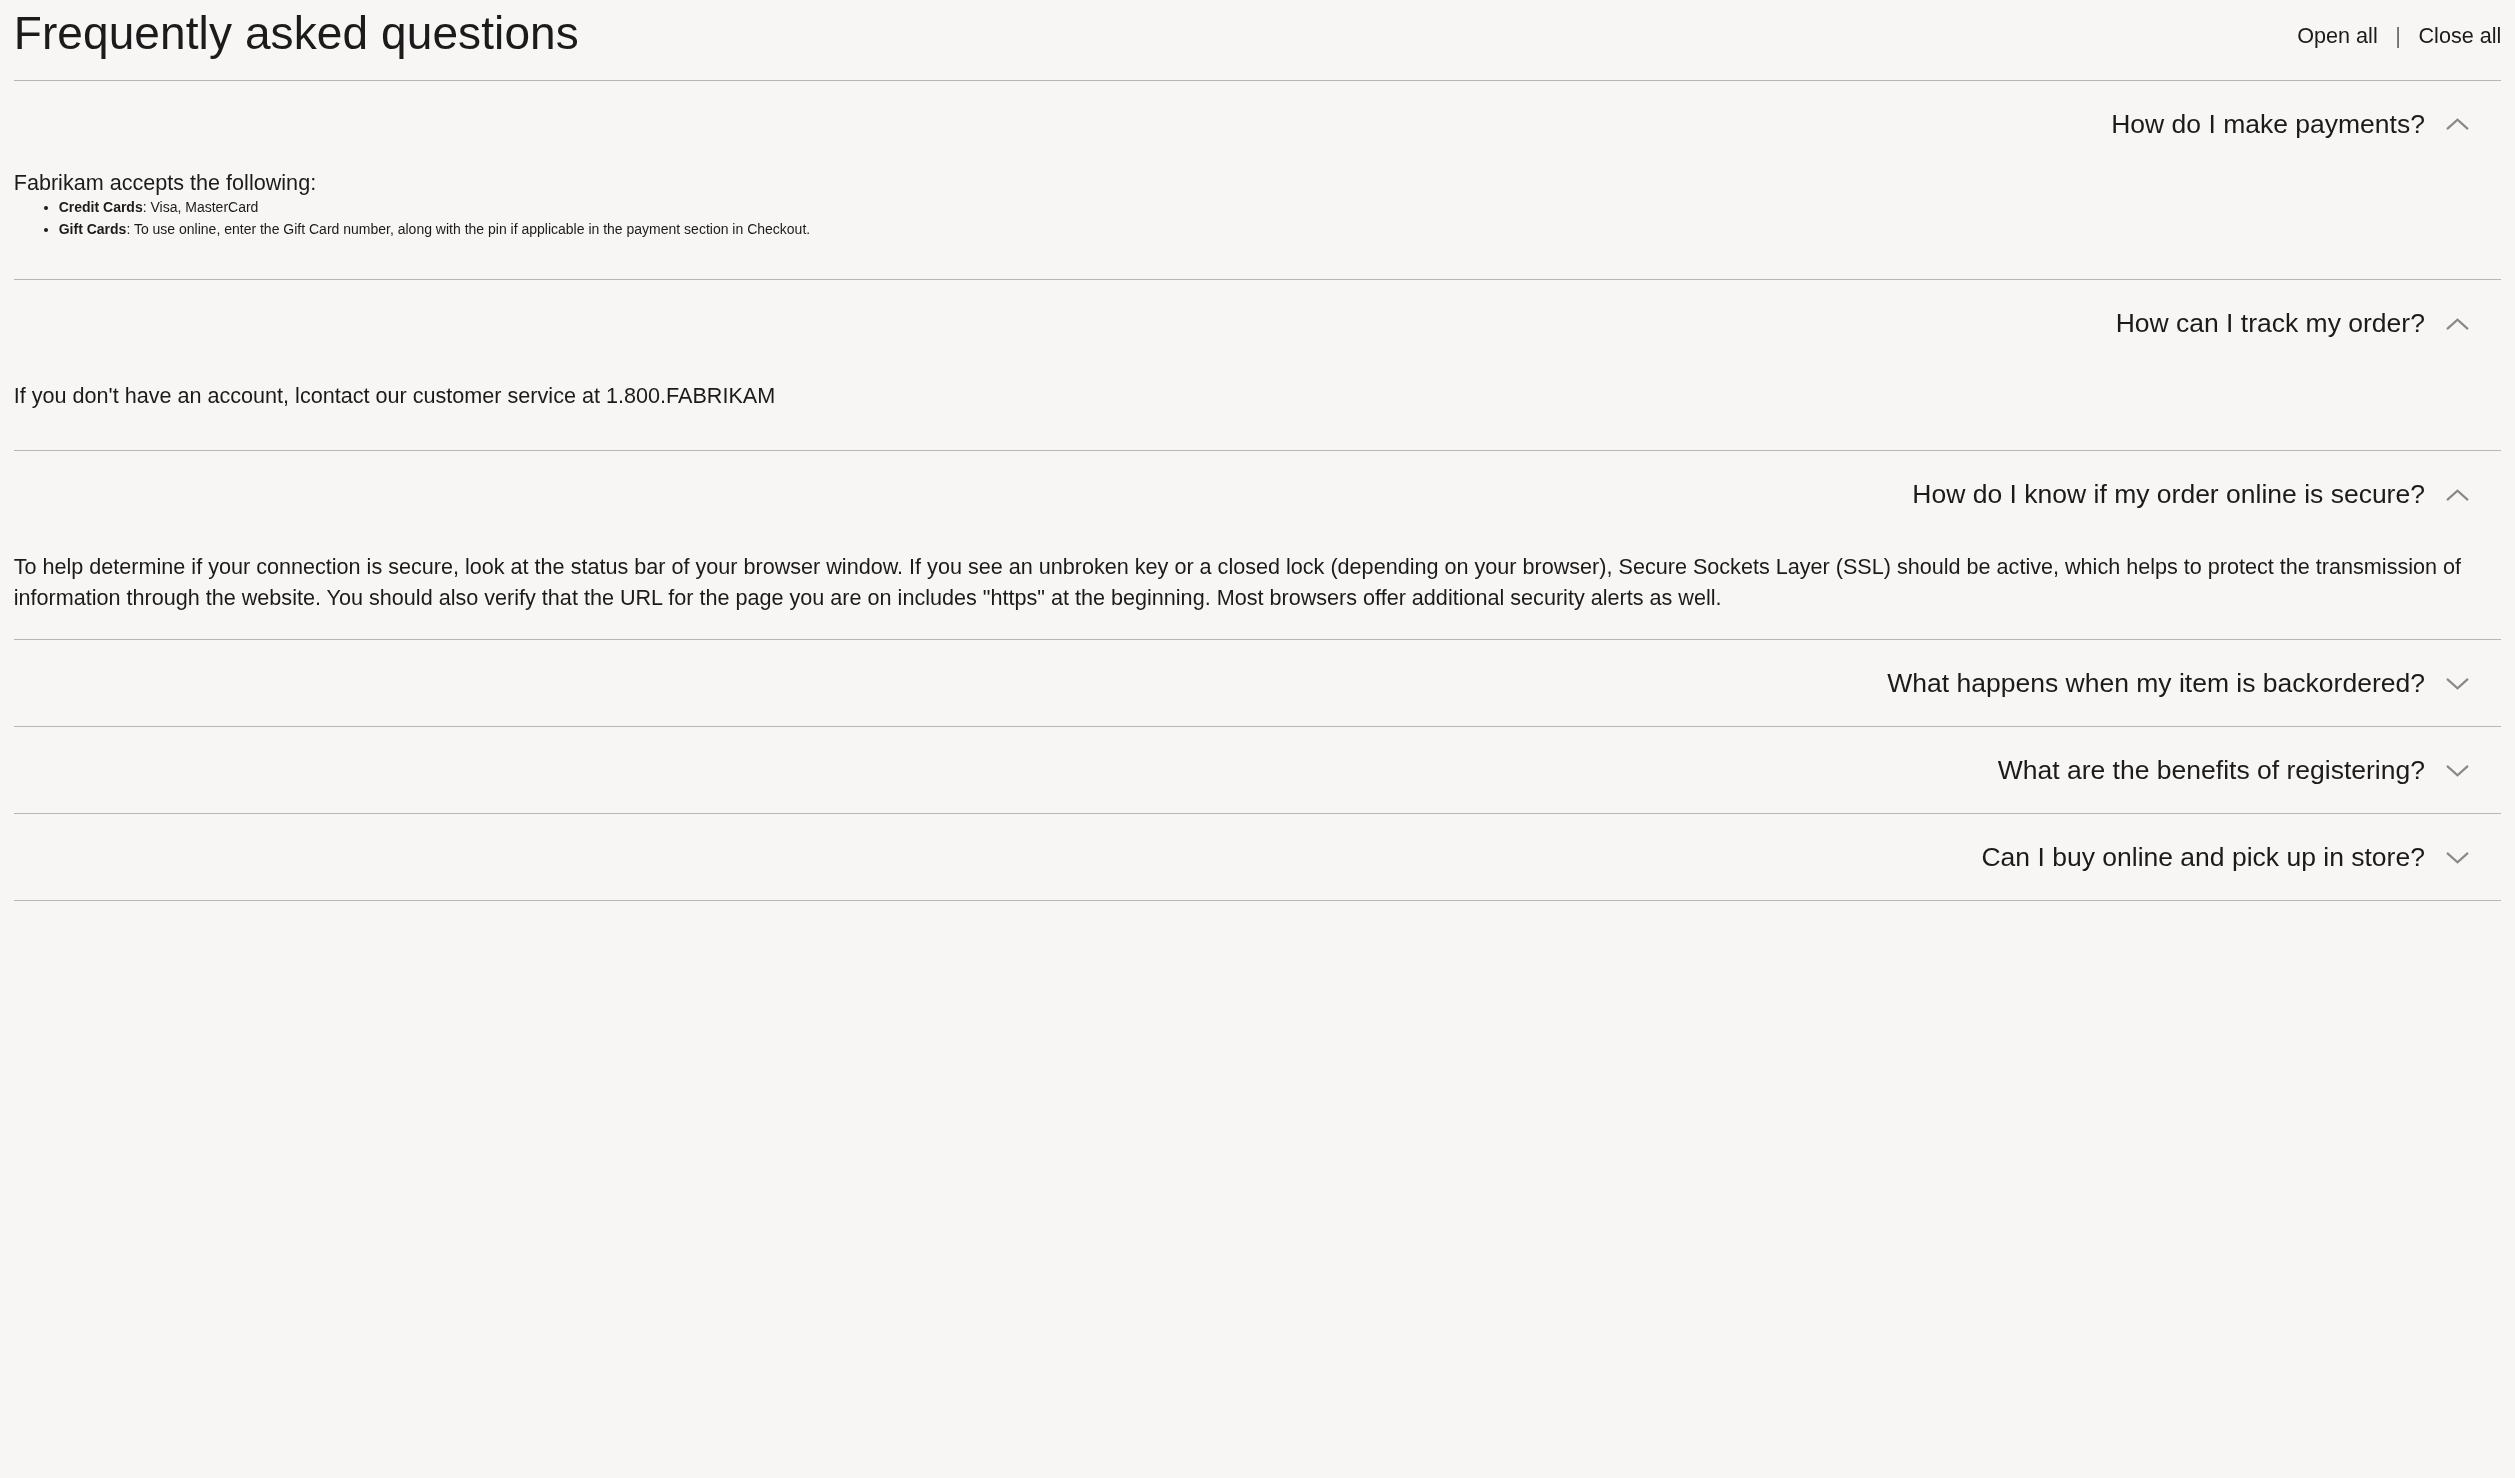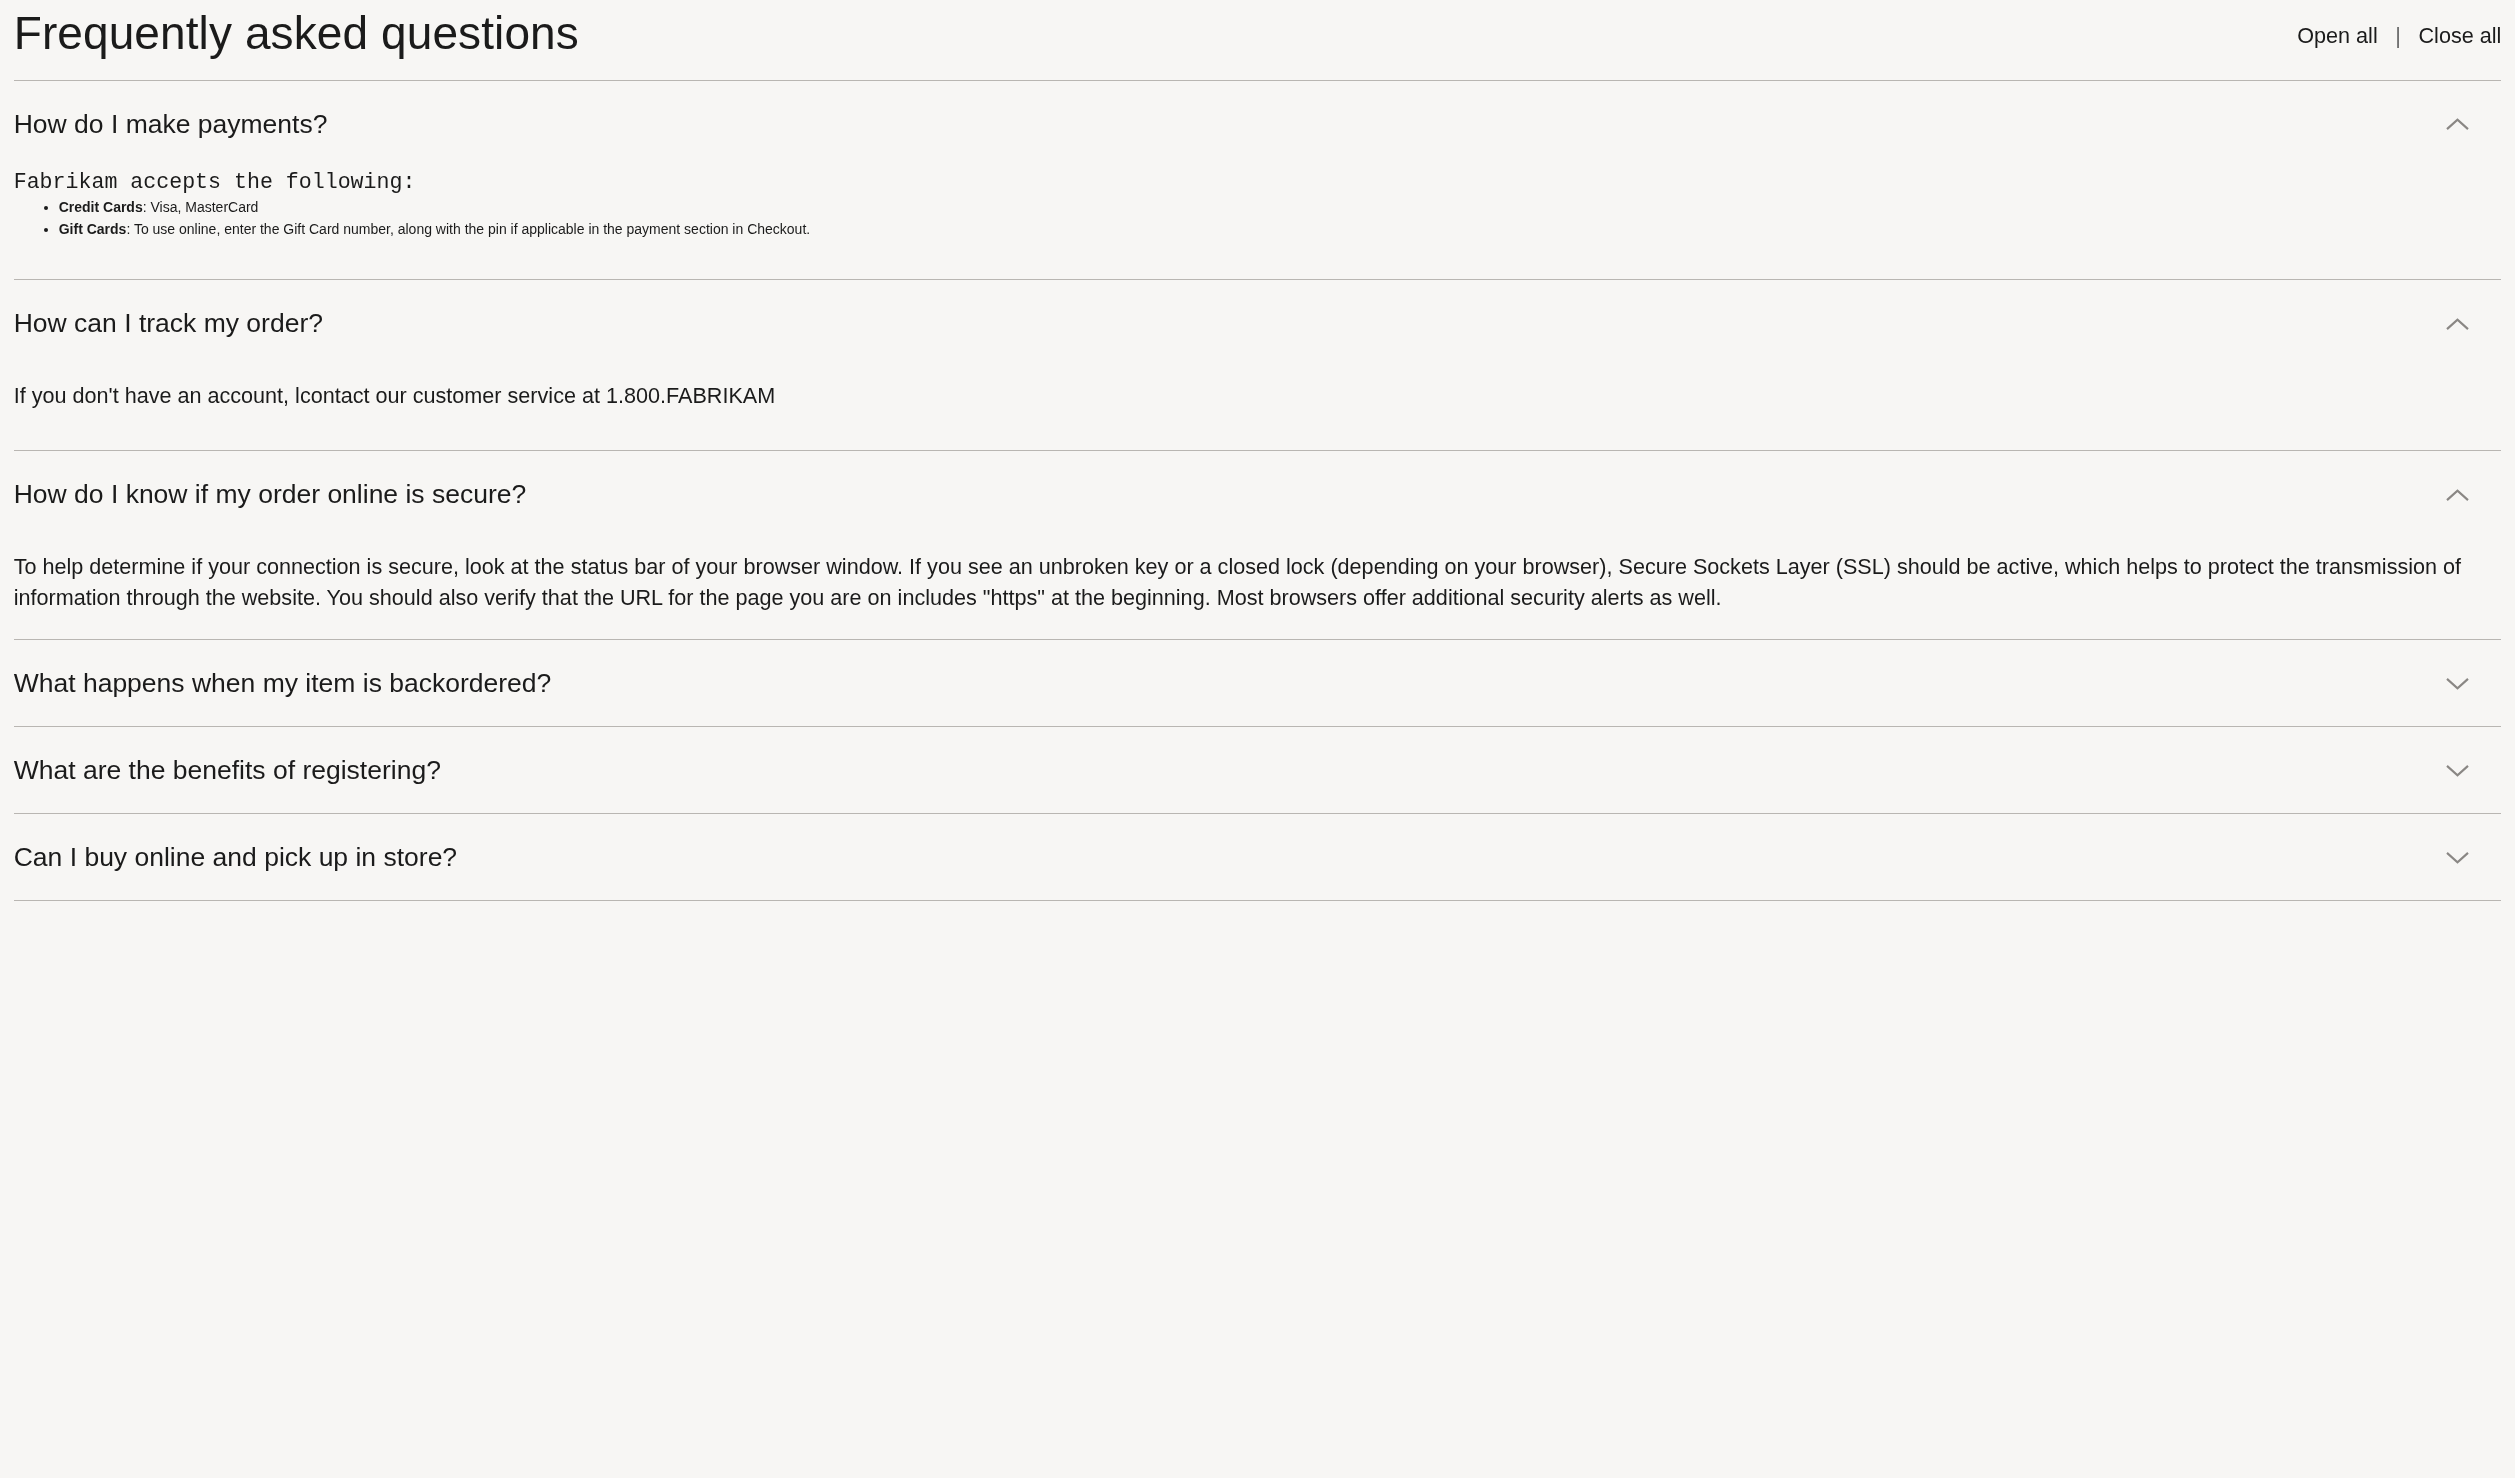"How do I make payments?" .acc-head { justify-content: space-between -> flex-end }
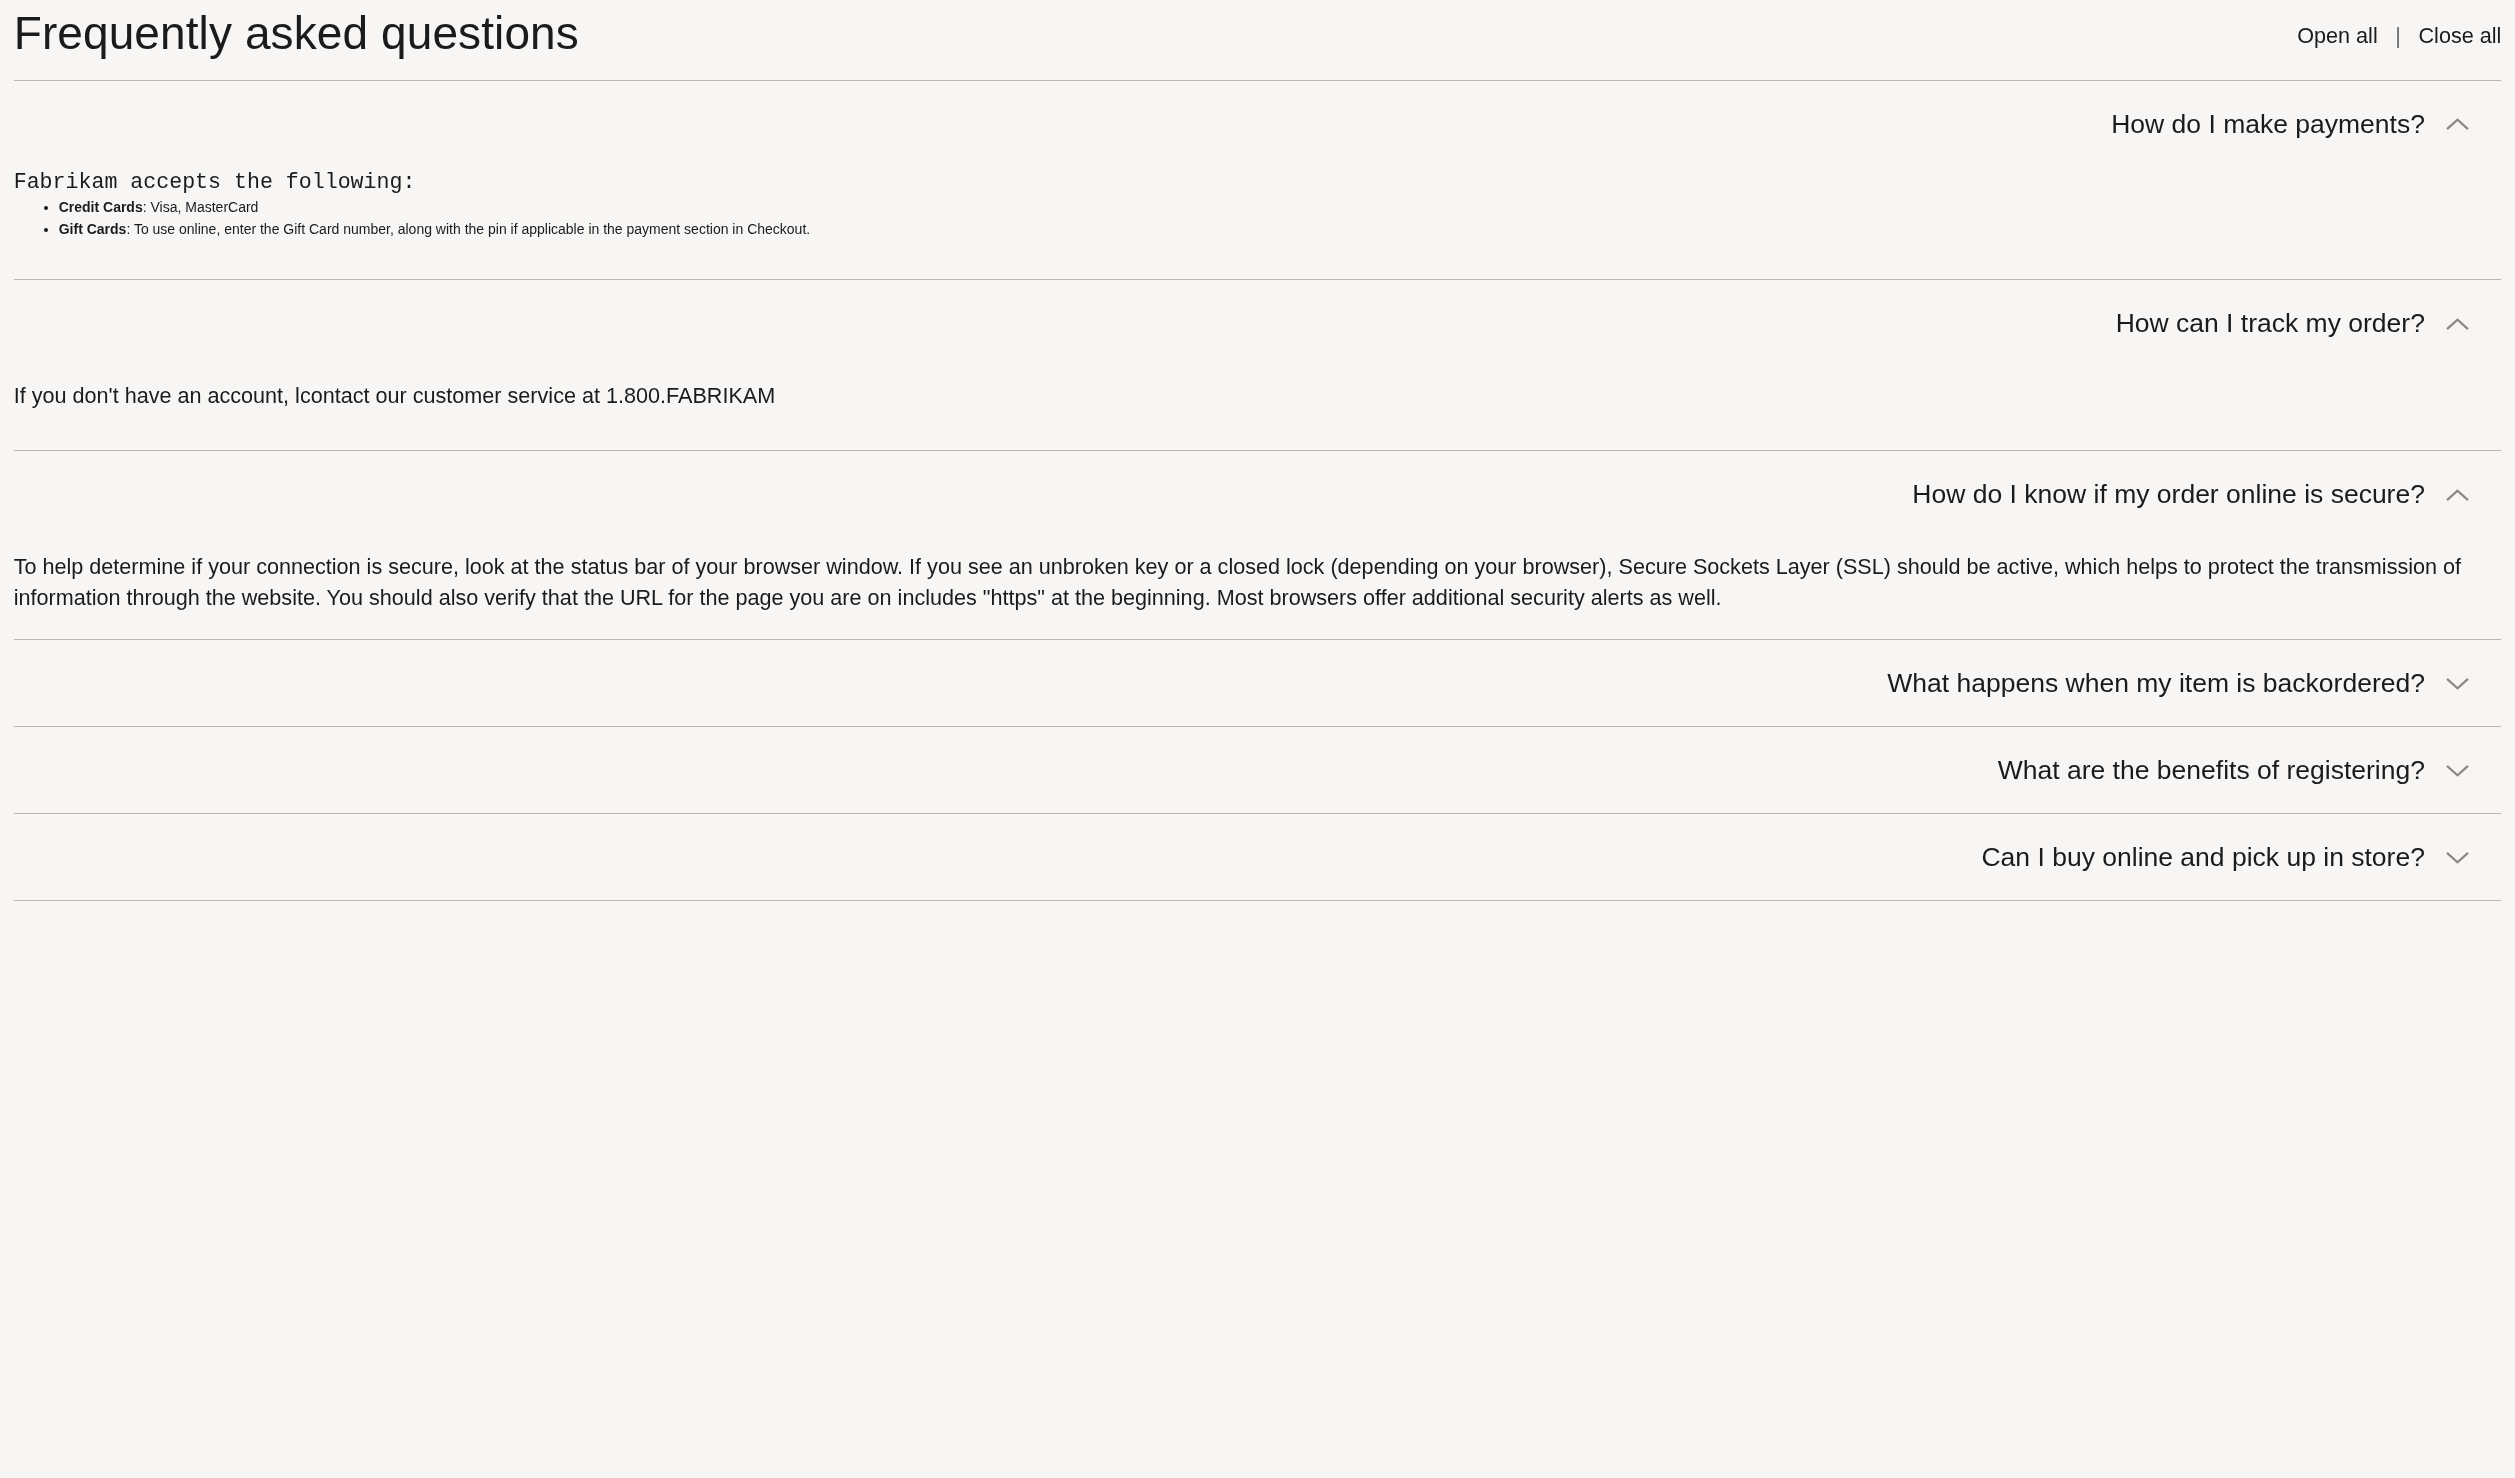"Fabrikam accepts the following:" .body-lead { font-family: Liberation Mono, monospace -> none }
